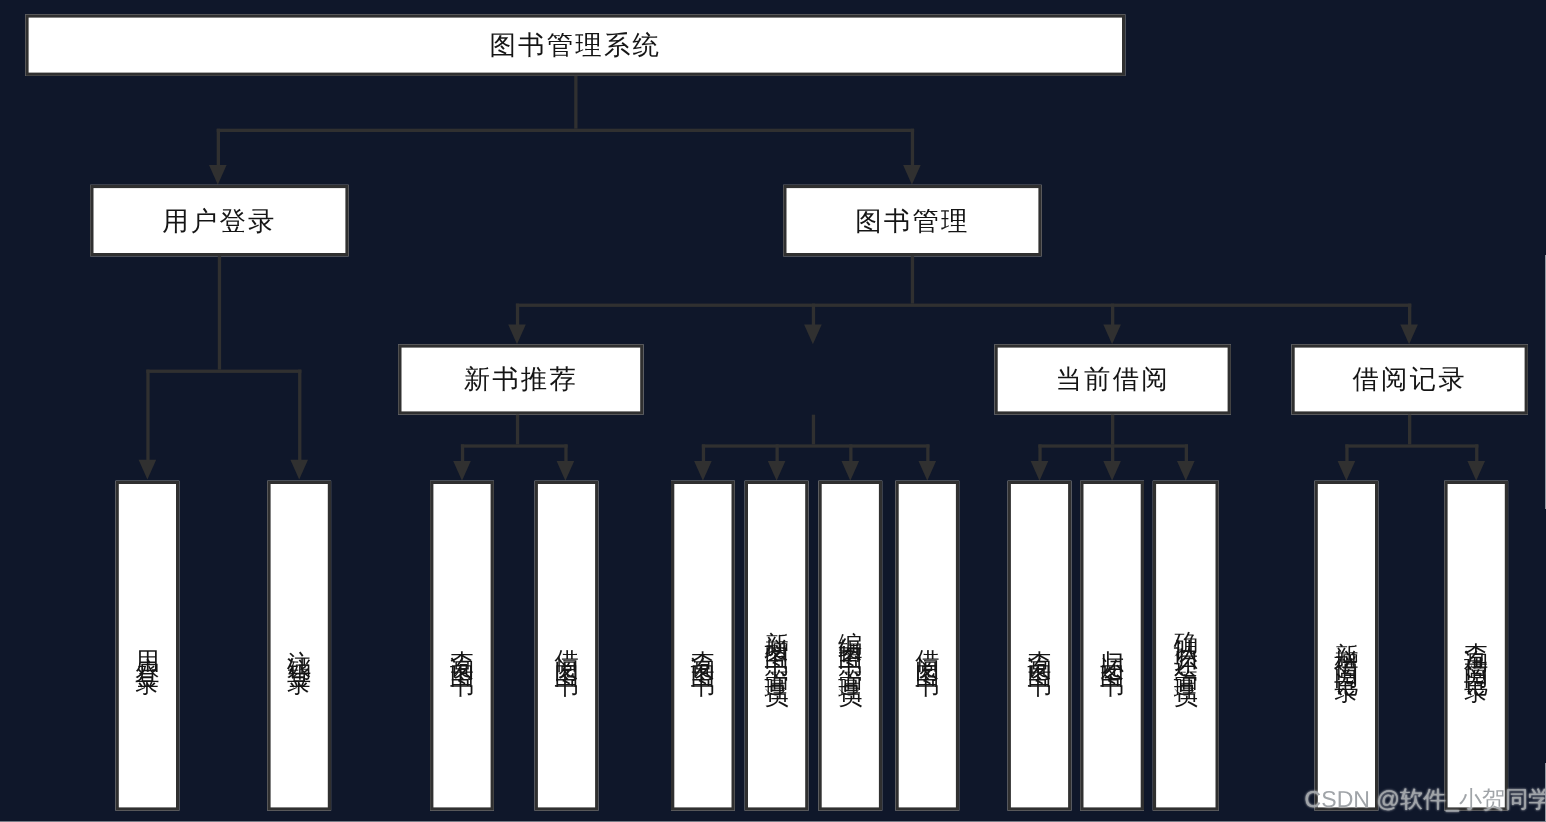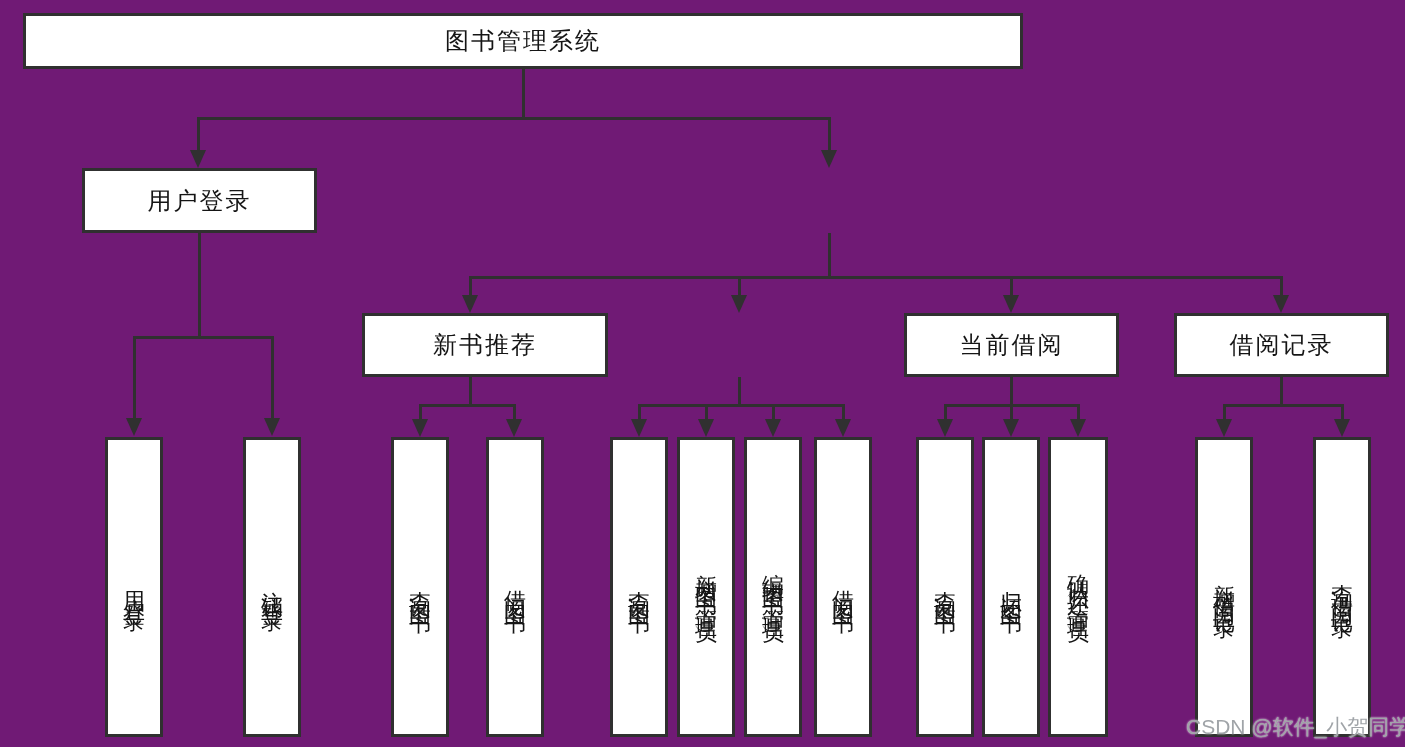"图书管理系统" .canvas { background: #701a75 -> #0f172a }
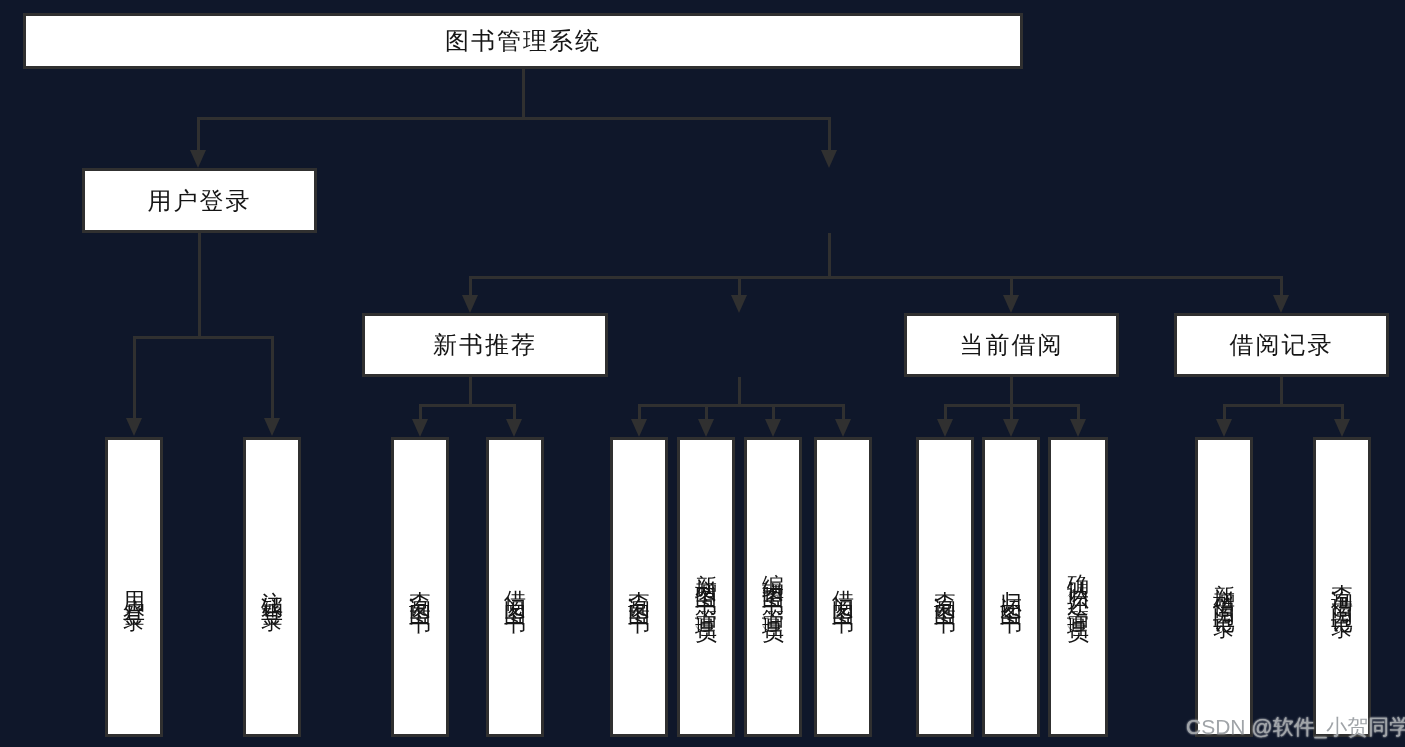"图书管理" div.node { html: none -> <div> <span>图书管理</span> </div> }
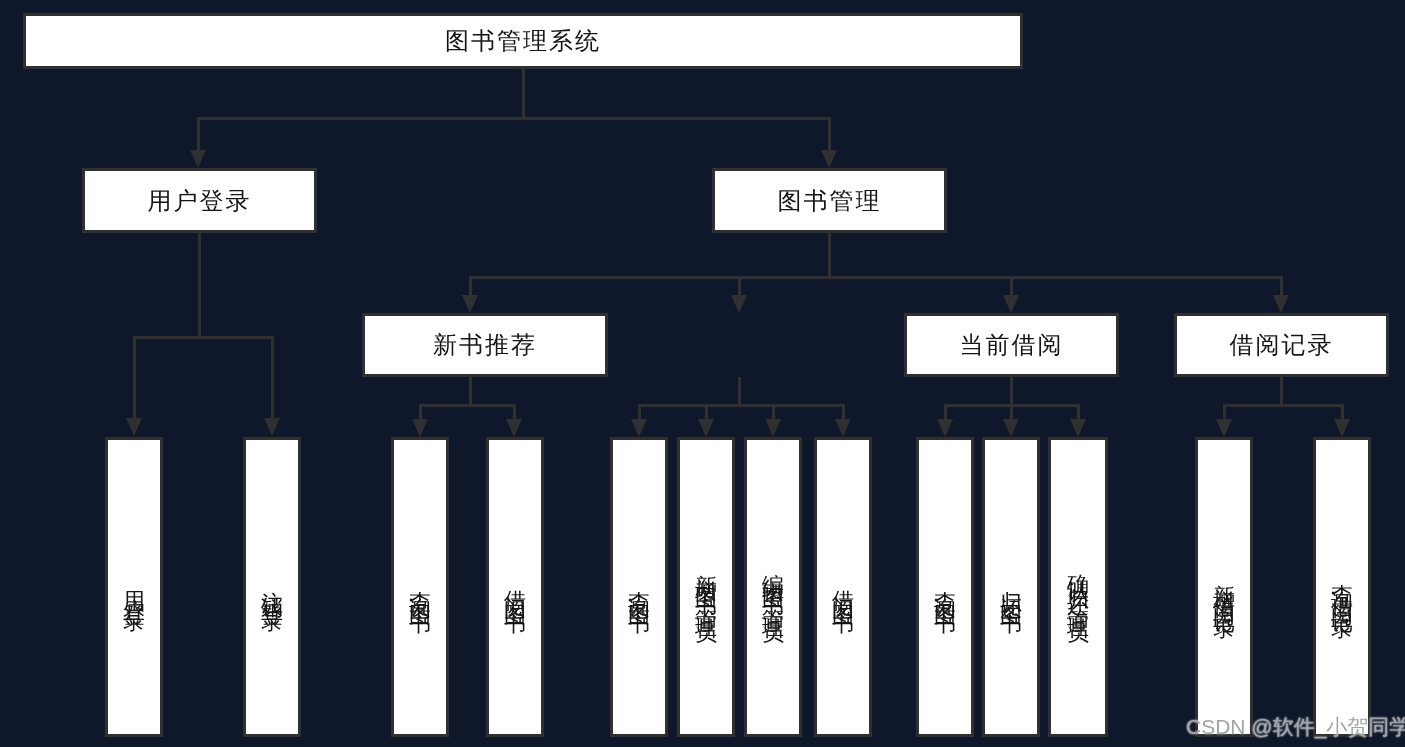"新书推荐" div.node { width: 246px -> 223px }
